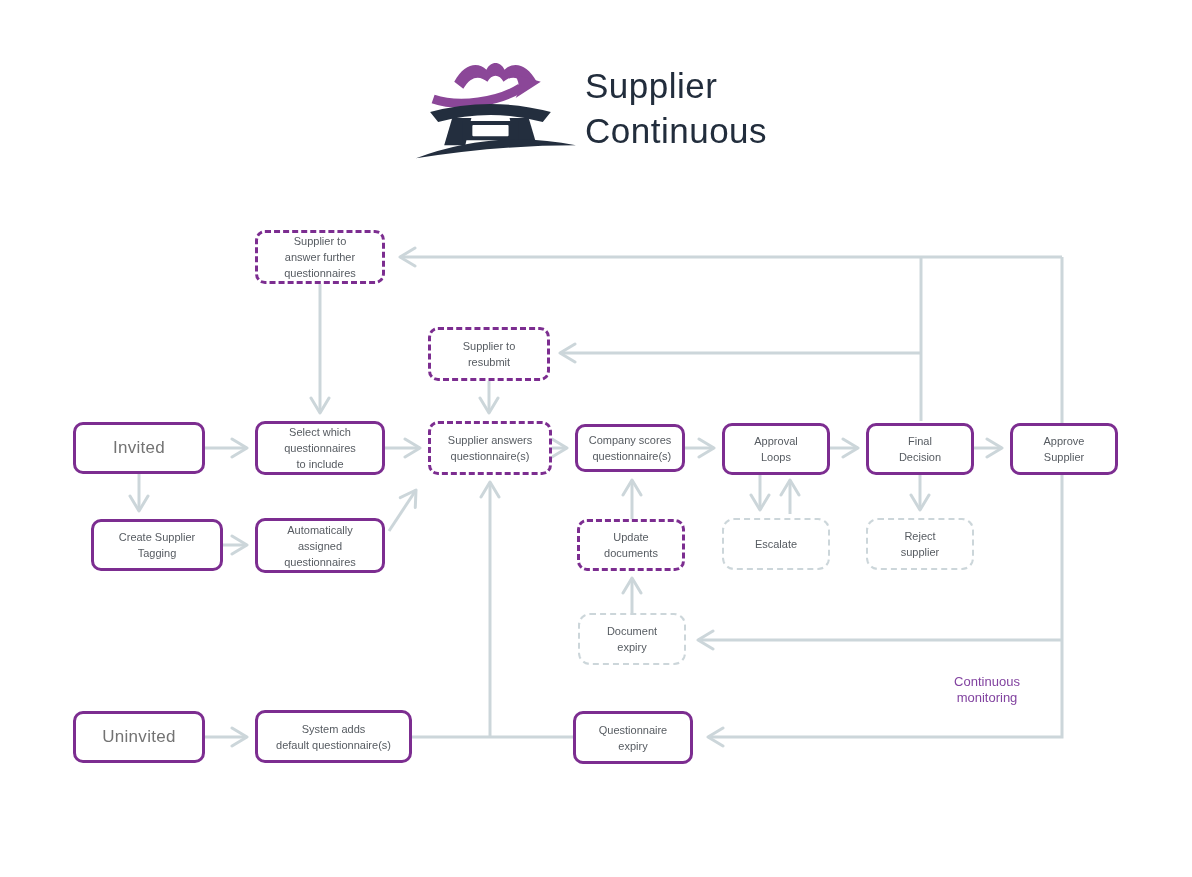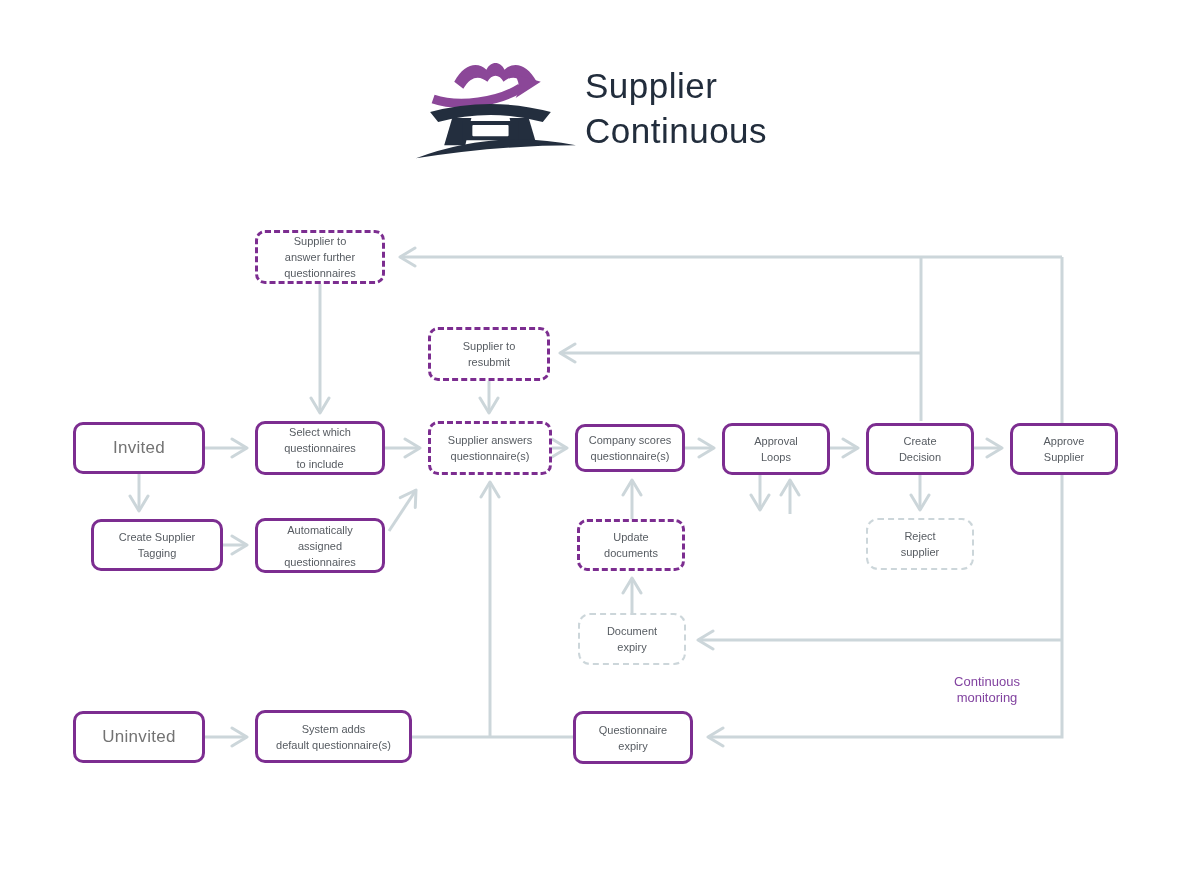"Company scores" div.node { text-align: none -> right }
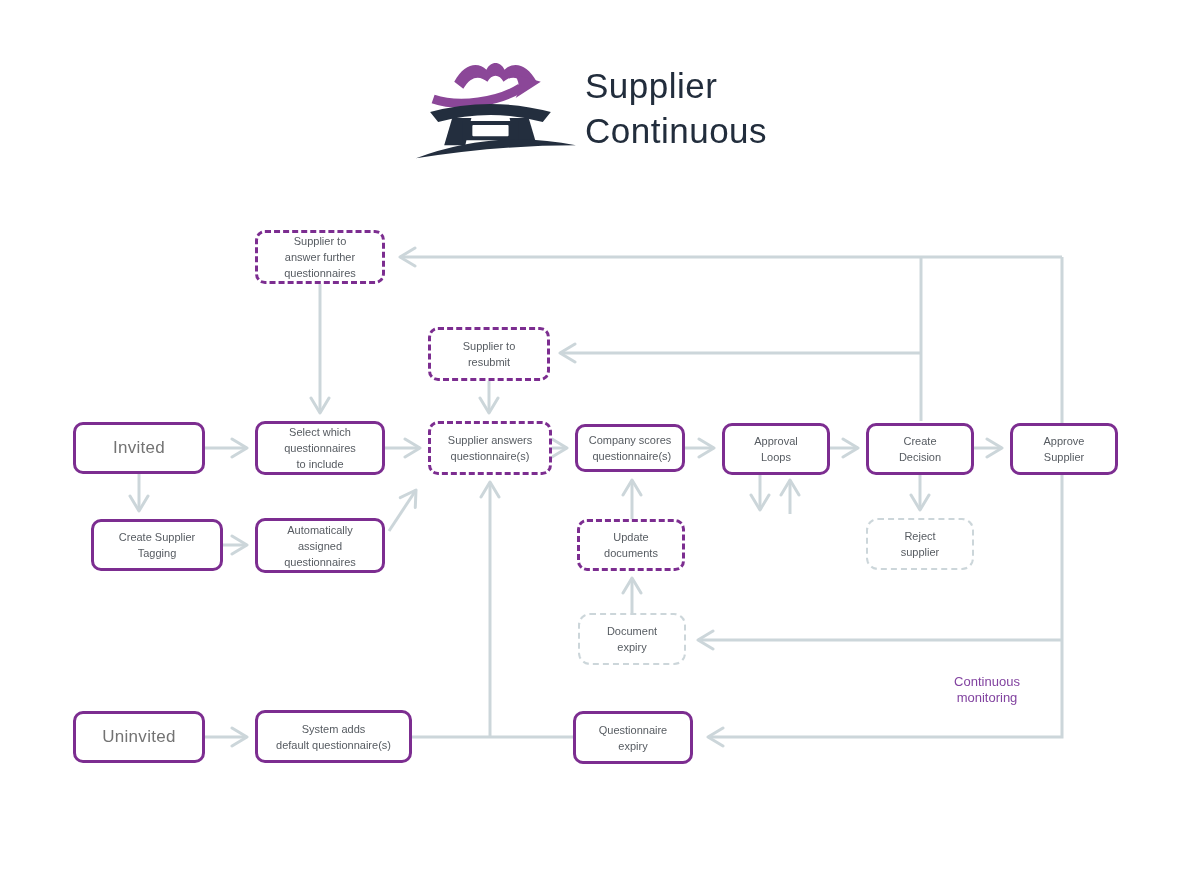"Create" div.node { text: Create -> Final }
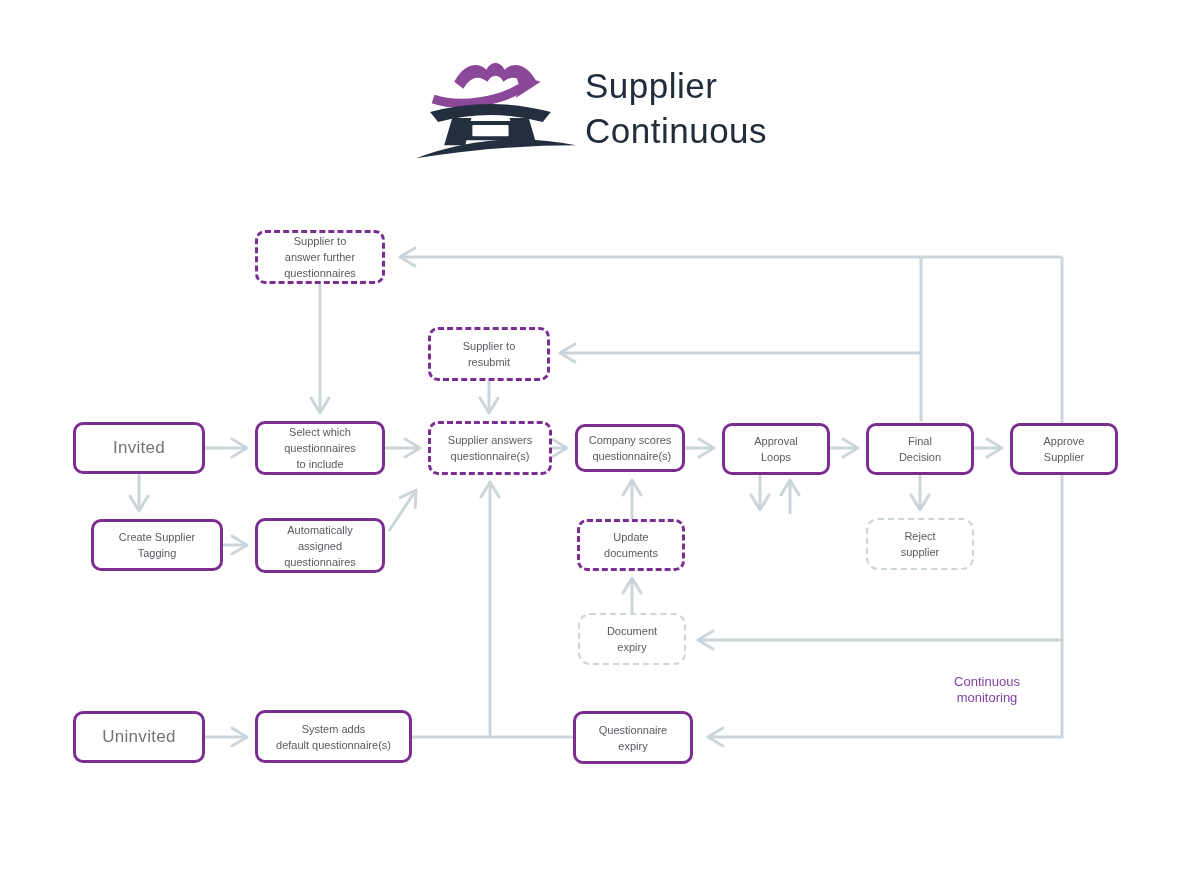"Escalate" div.node { html: none -> <div>Escalate</div> }
